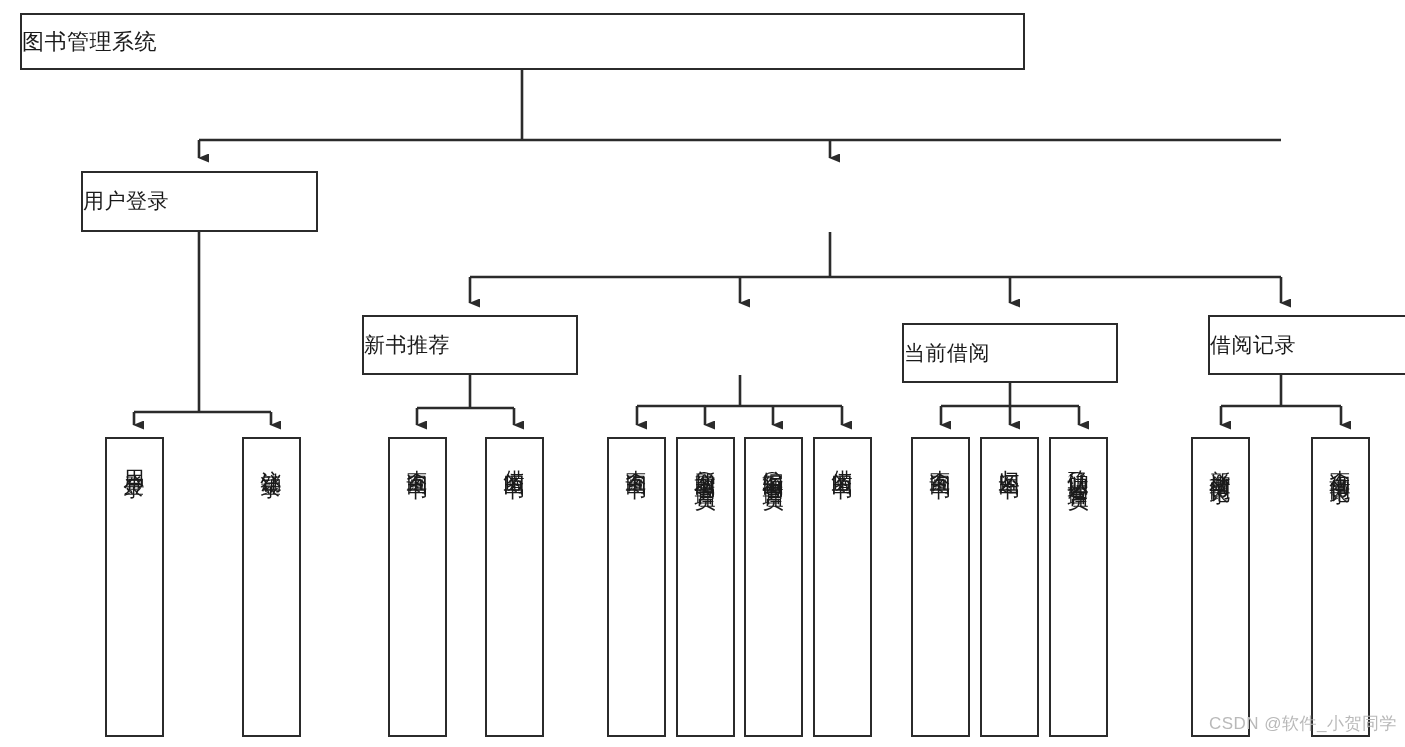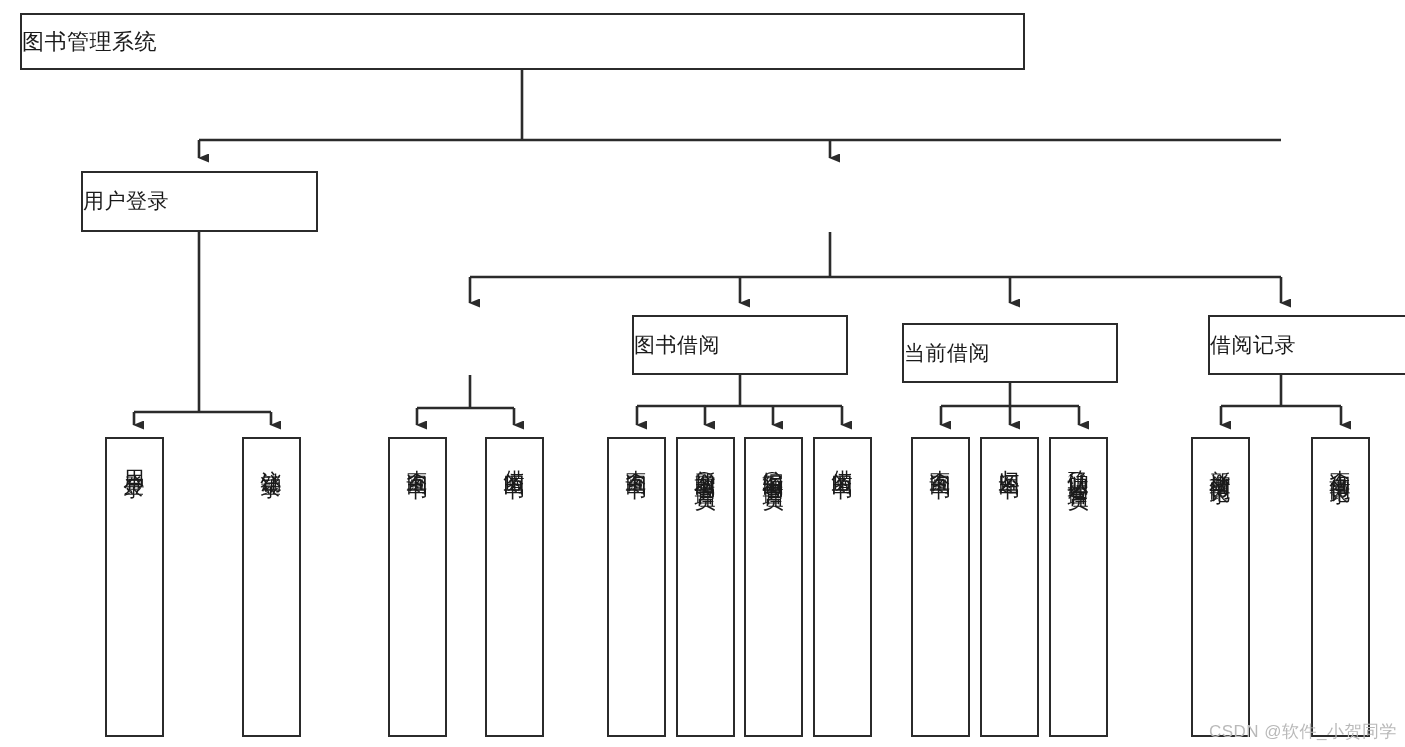"新书推荐" div.node { html: none -> <div> <span>新书推荐</span> </div> }
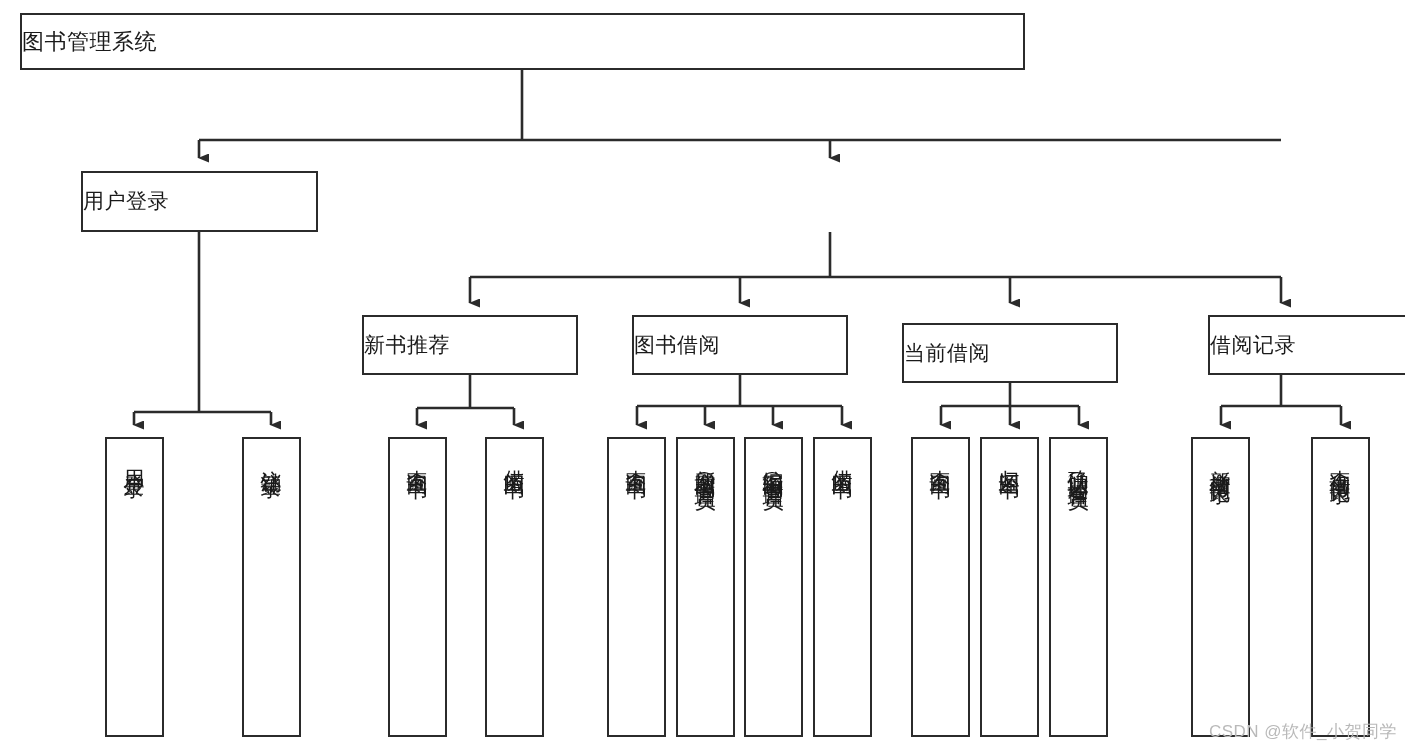"图书借阅" div.node { html: <div> <span>图书借阅</span> </div> -> none }
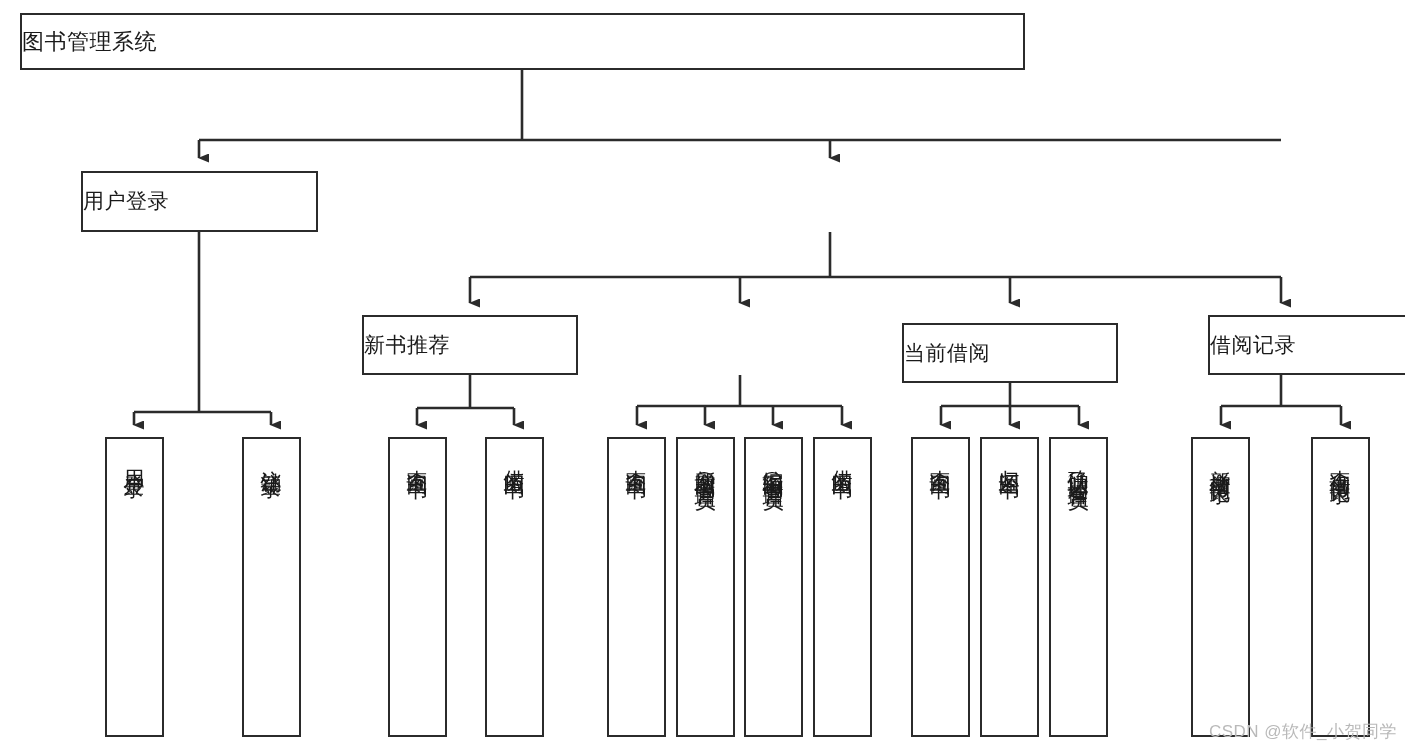"CSDN @软件_小贺同学" .watermark { bottom: 4px -> 12px }
